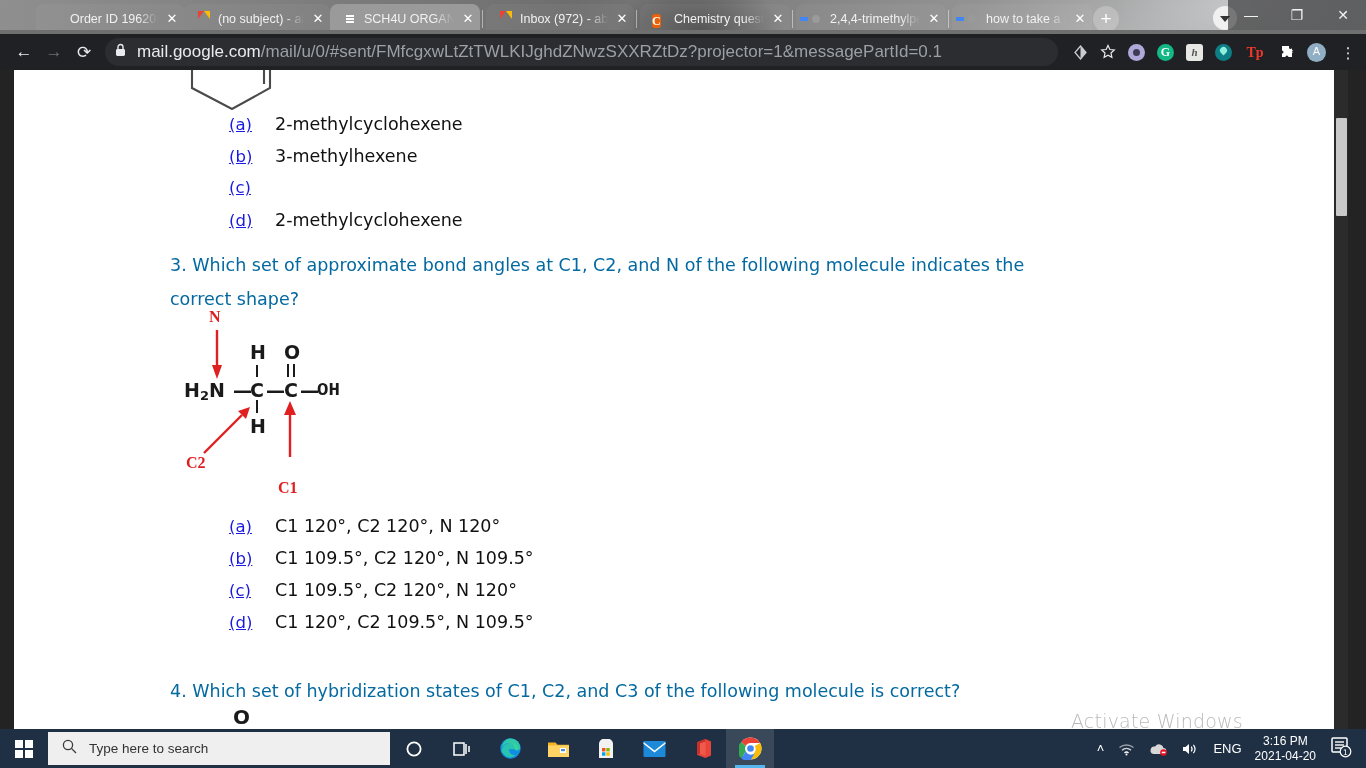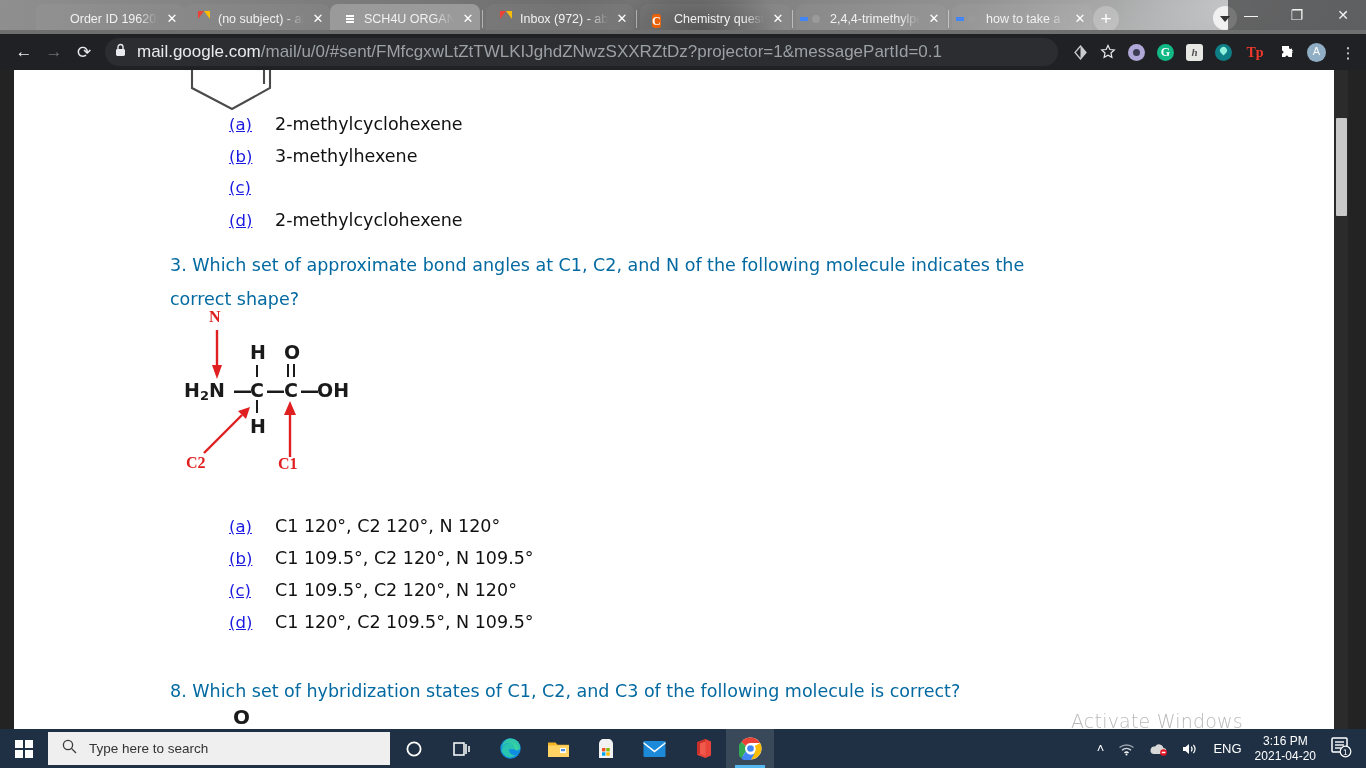"OH" span.atom { font-family: none -> Liberation Mono, monospace }
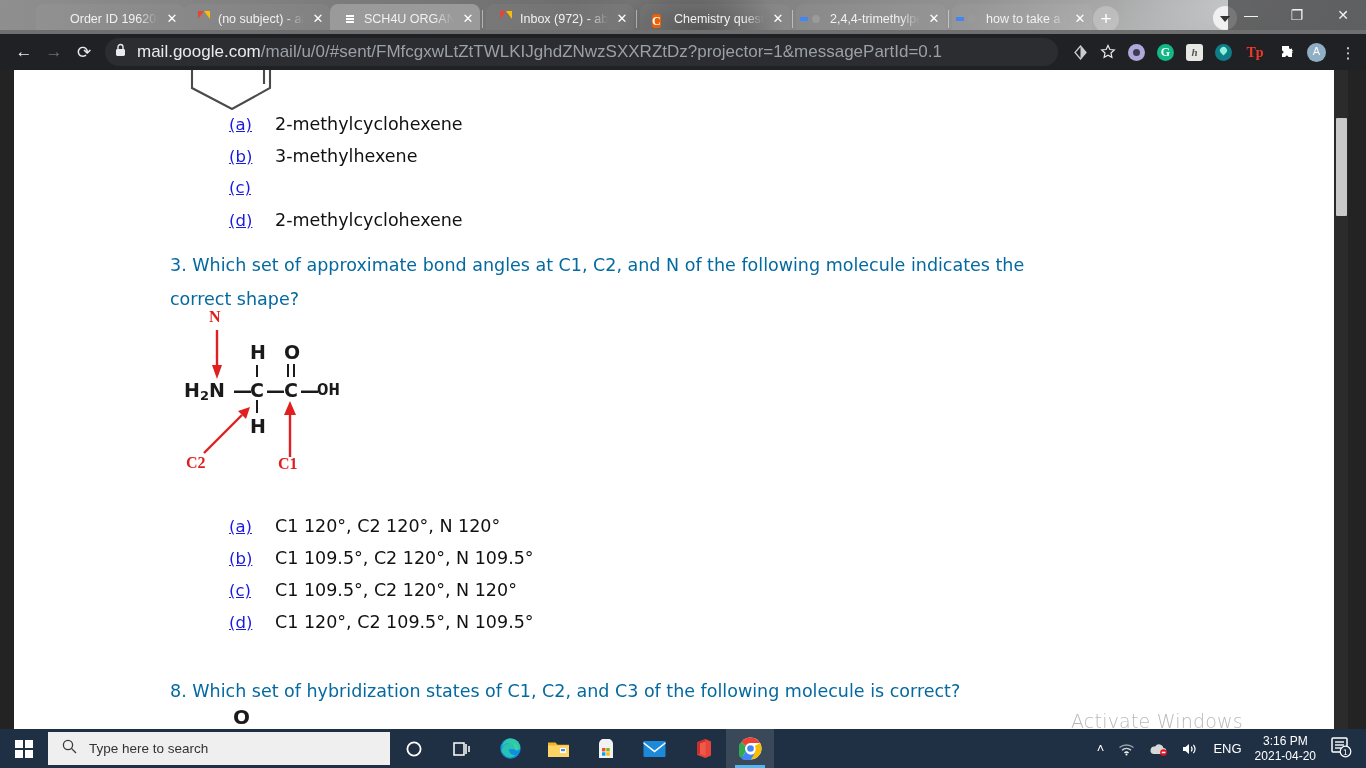"C1" span.redlbl { top: 140px -> 164px }
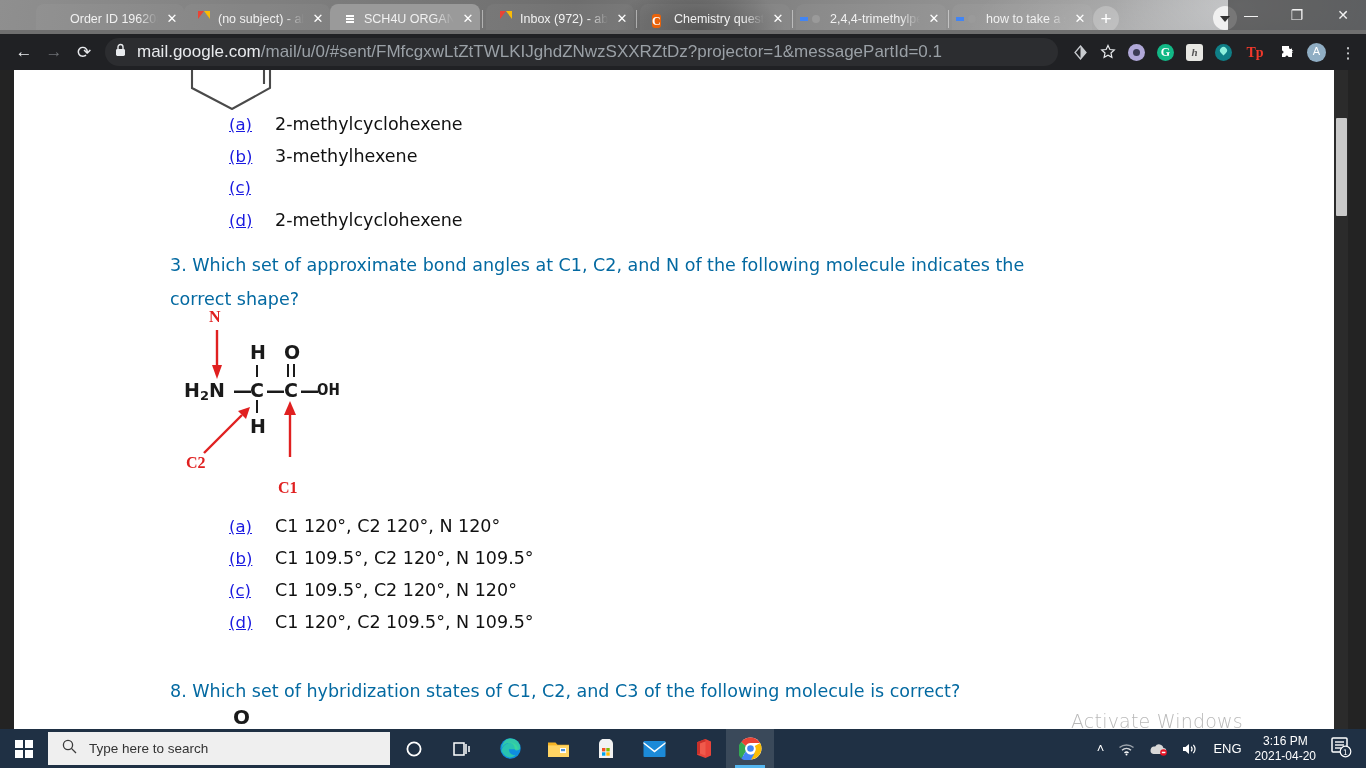"8. Which set of hybridization" div.qtext { text: 8 -> 4 }
